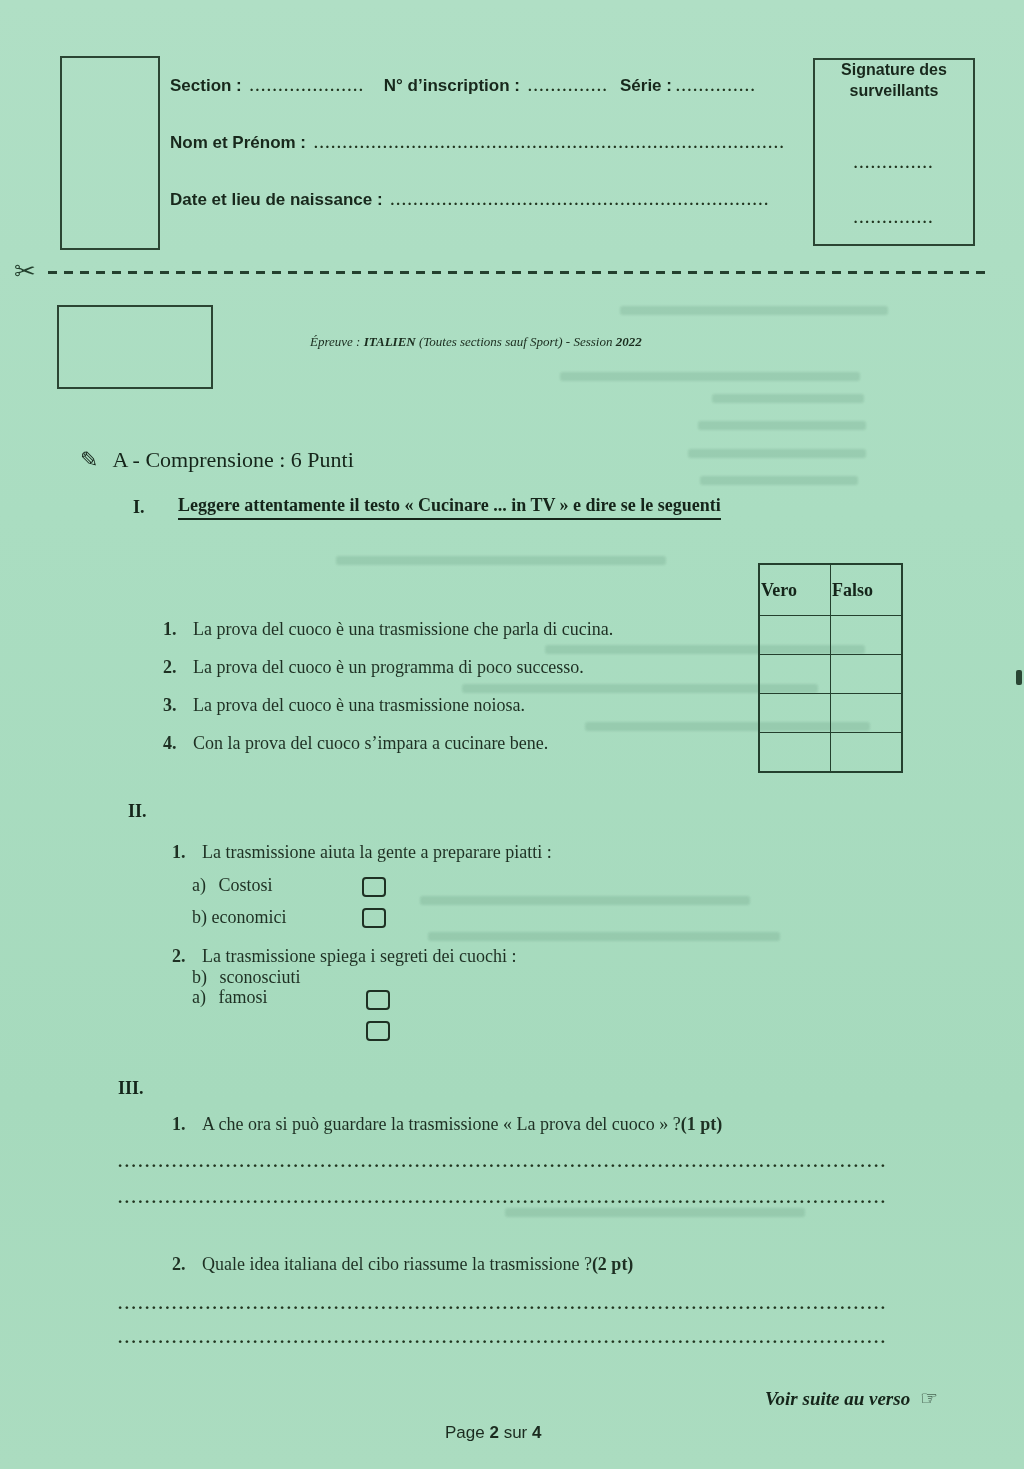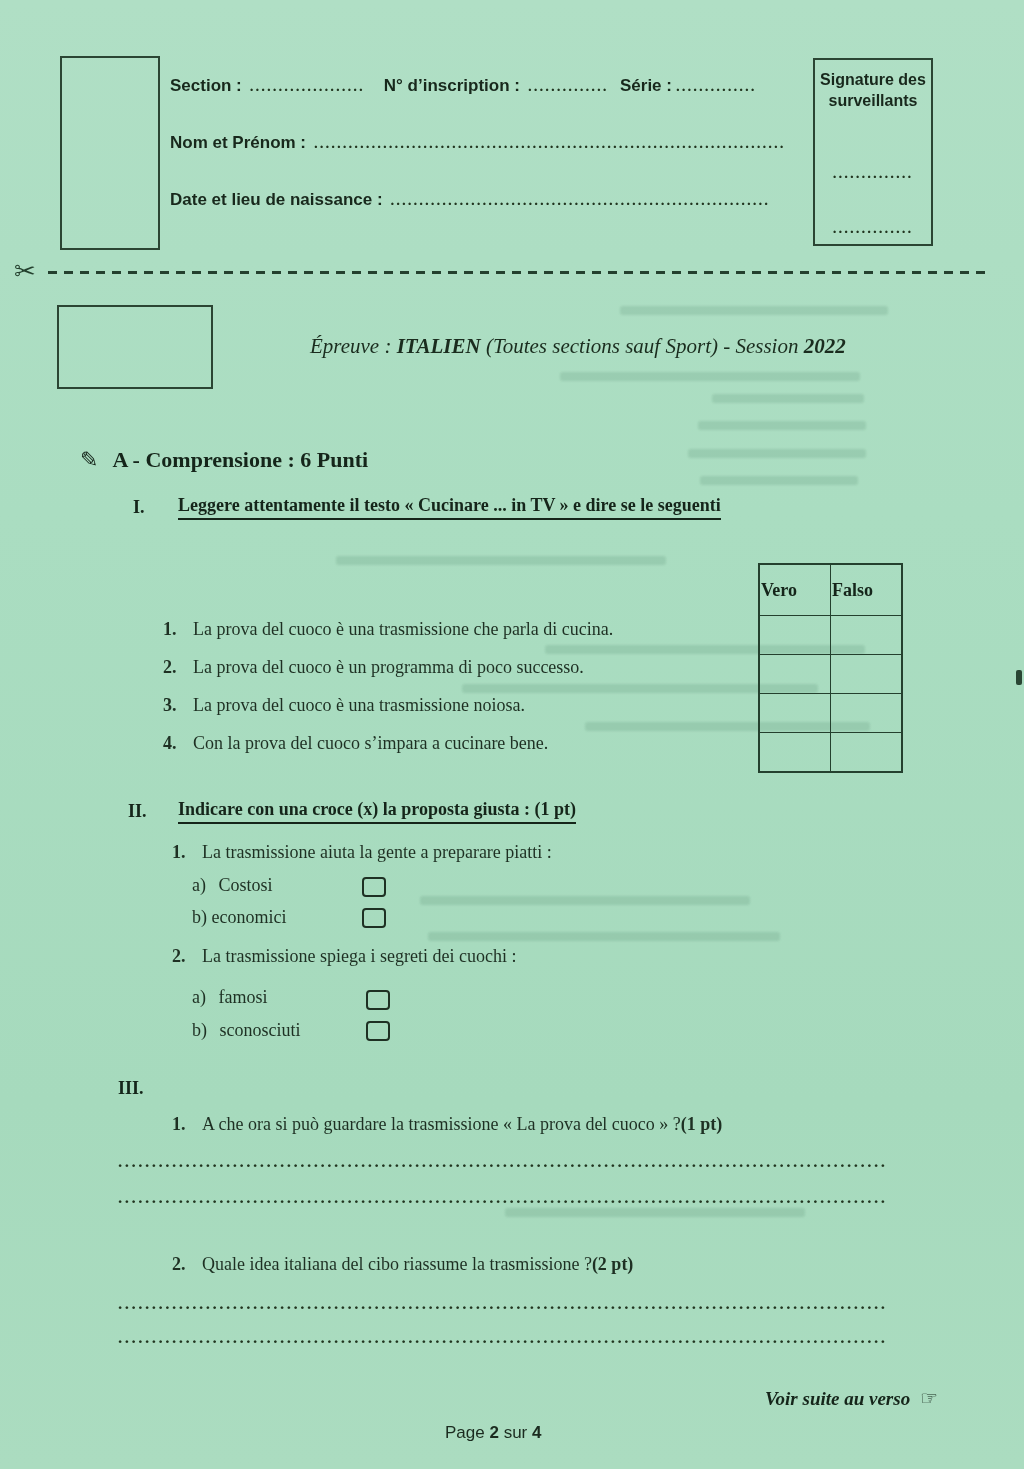"Signature des" div.abs { padding-top: 10px -> none; width: 120px -> 162px }
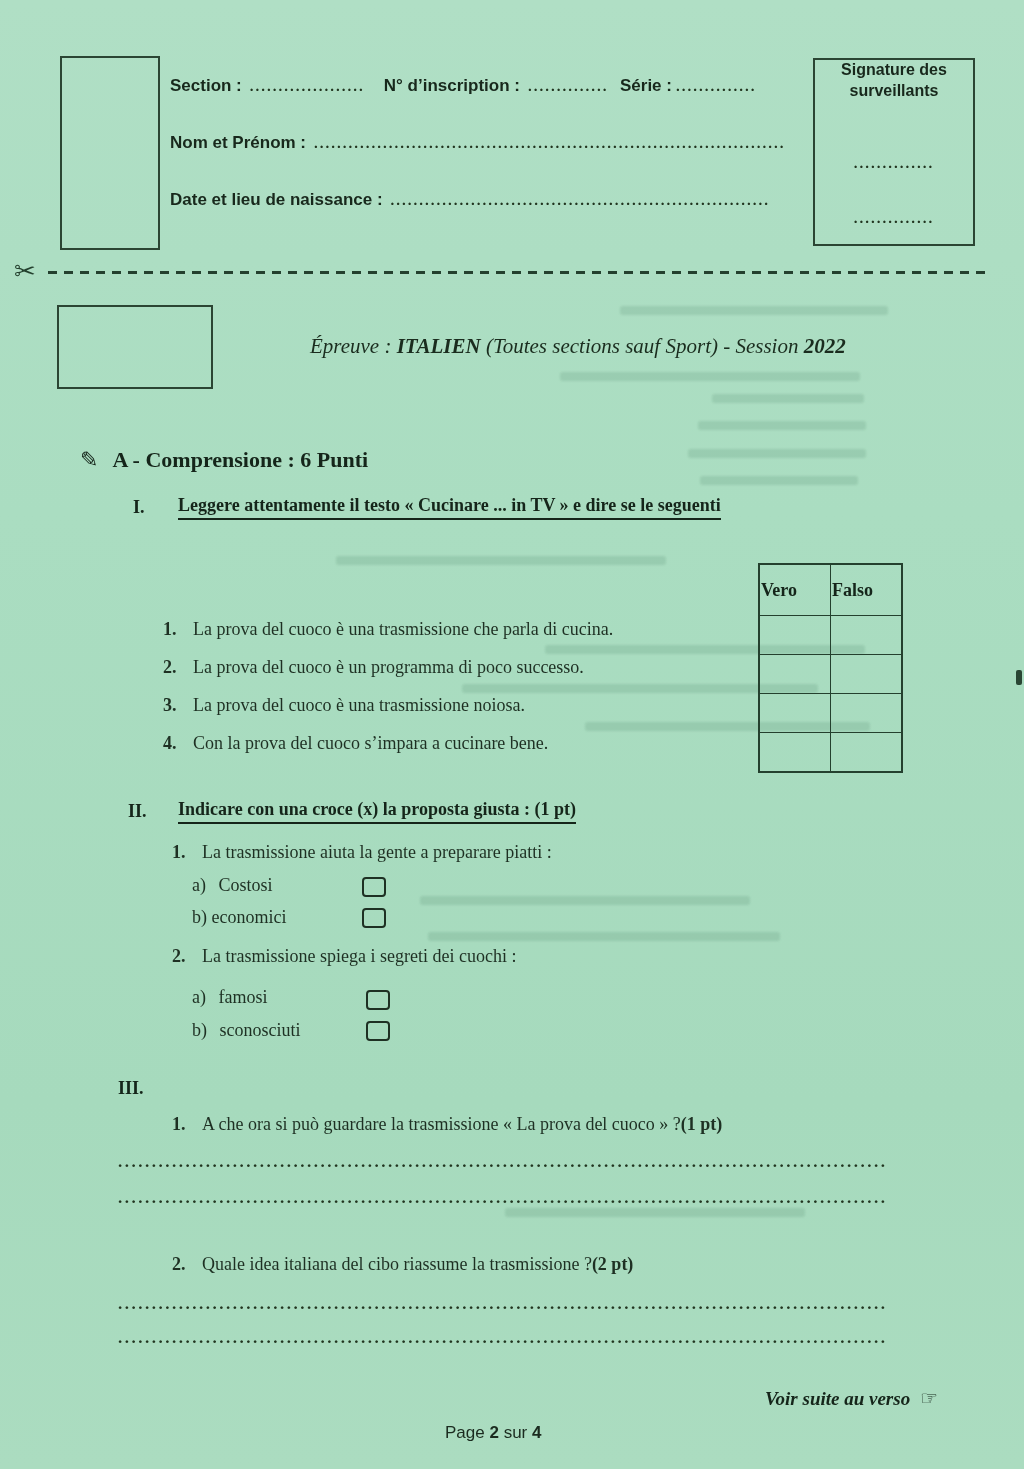"Épreuve : ITALIEN (Toutes sections" .exam-title { font-size: 21px -> 13px }
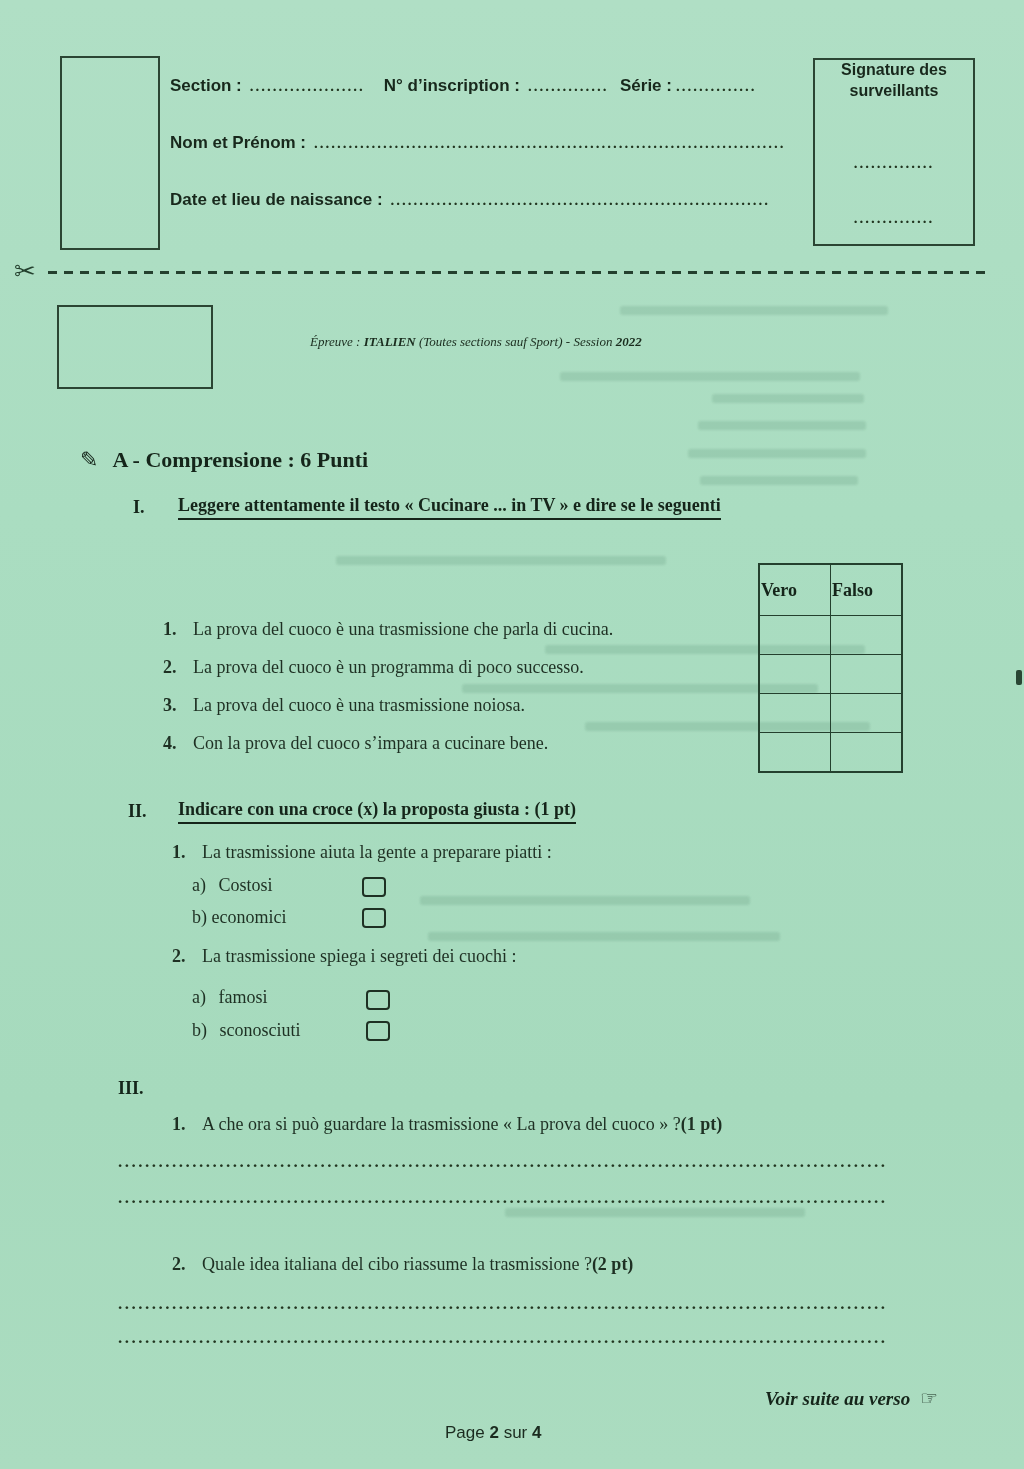"✎ A - Comprensione :" .sec-title { font-weight: bold -> normal }
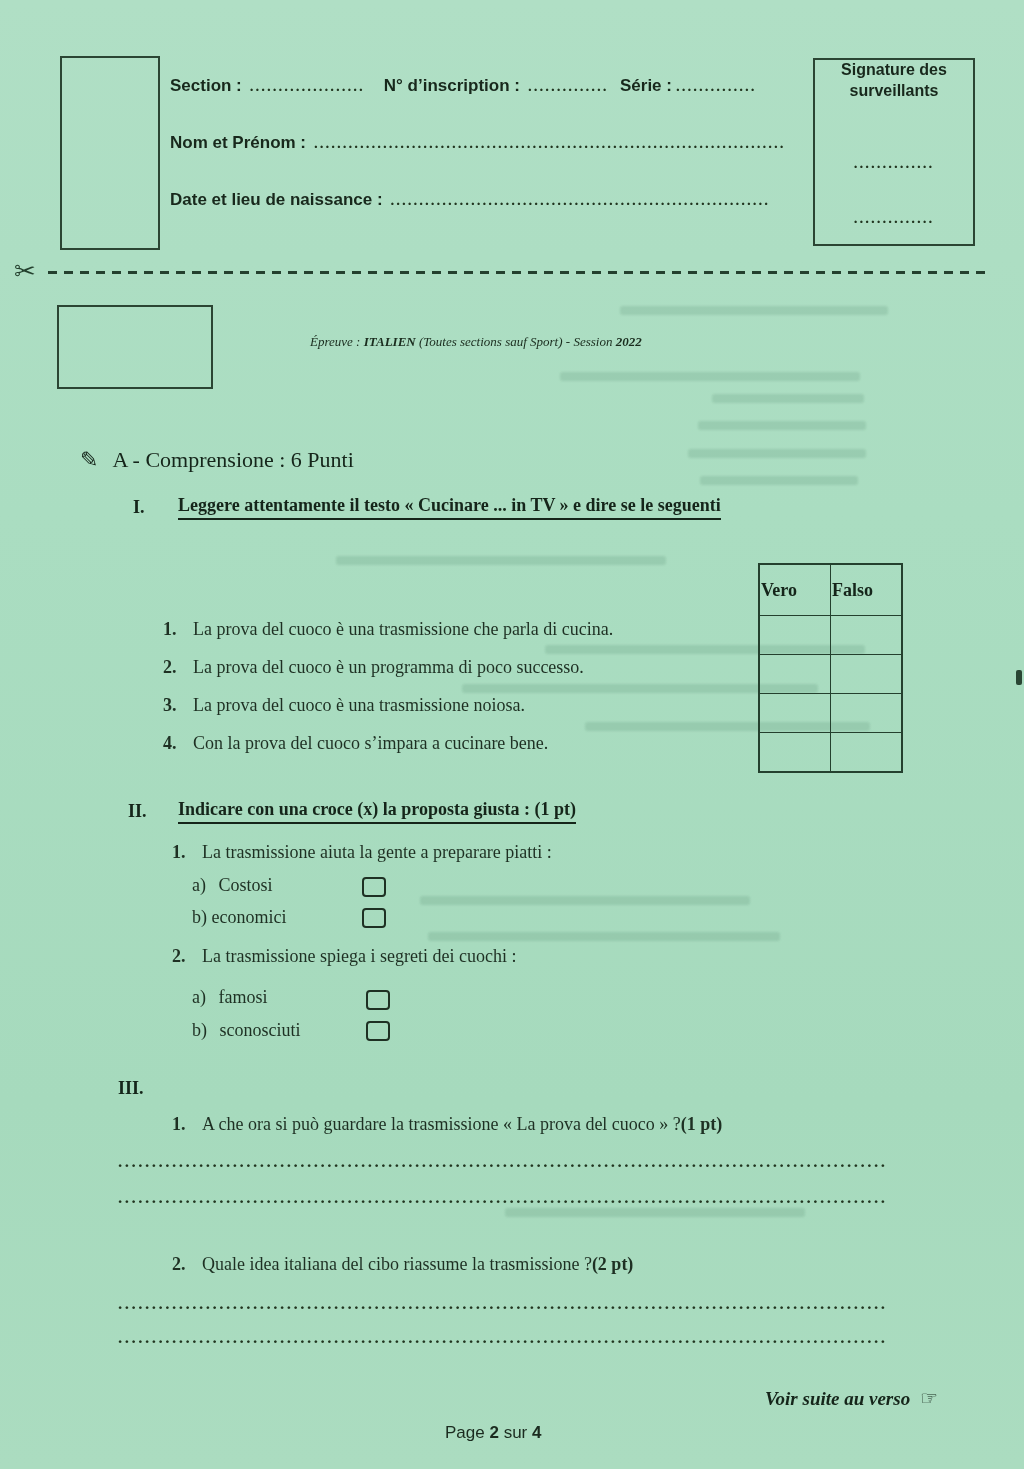"Indicare con una croce (x)" div.abs { html: <div> <span>Indicare con una croce (x) la proposta giusta : (1 pt)</span> </div> -> none }
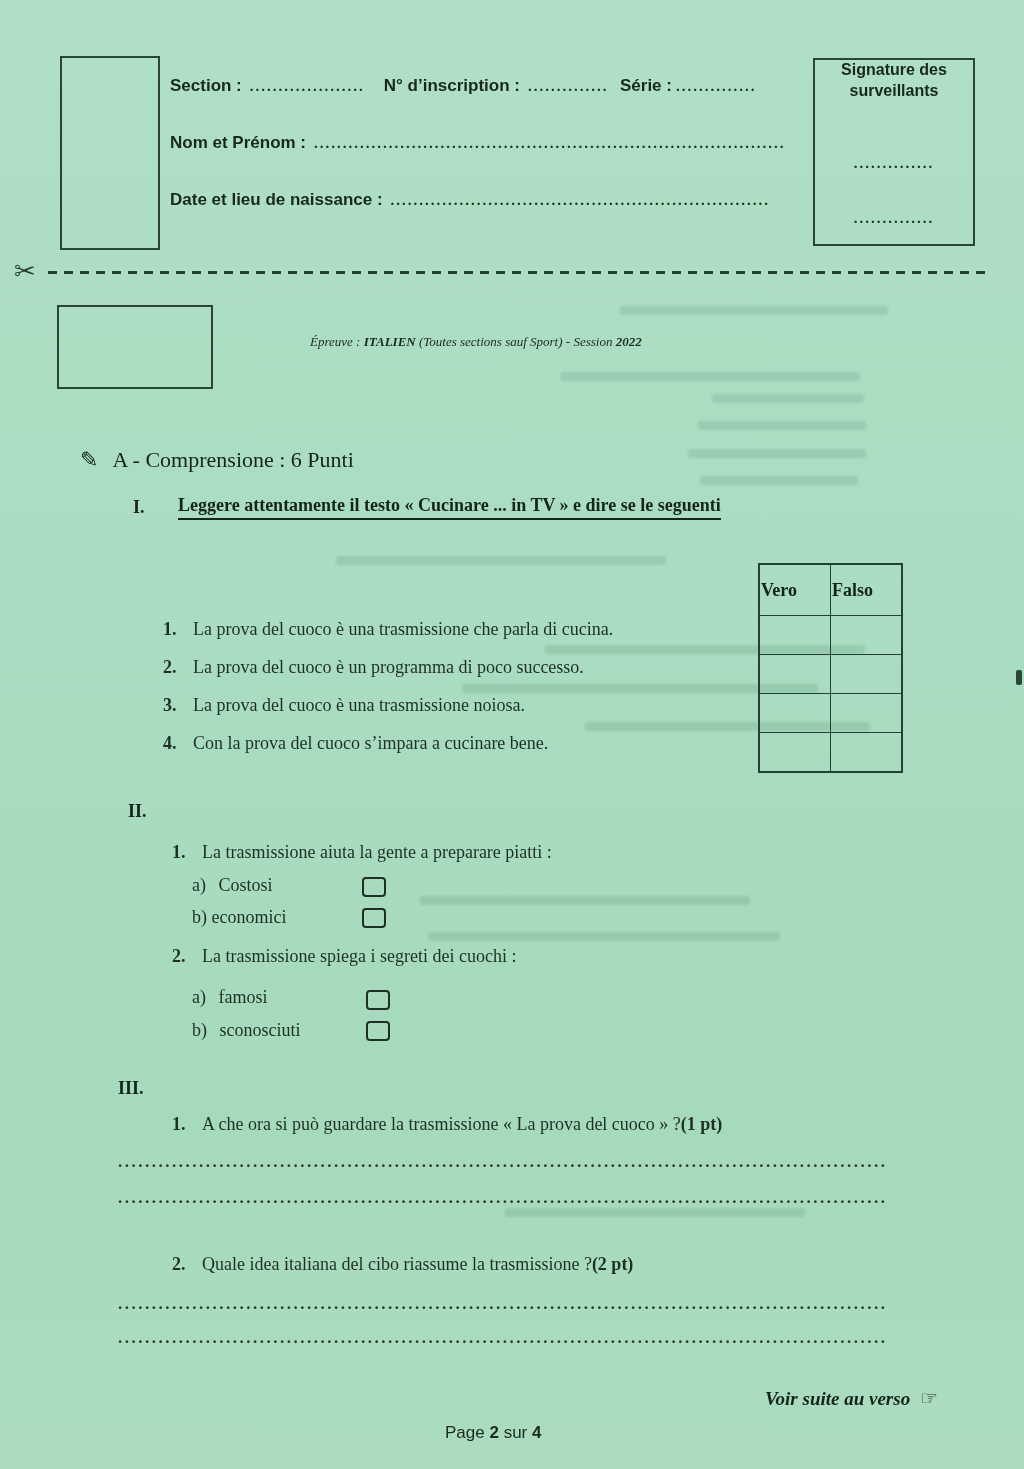"b) sconosciuti" div.abs { top: 1020px -> 967px }
